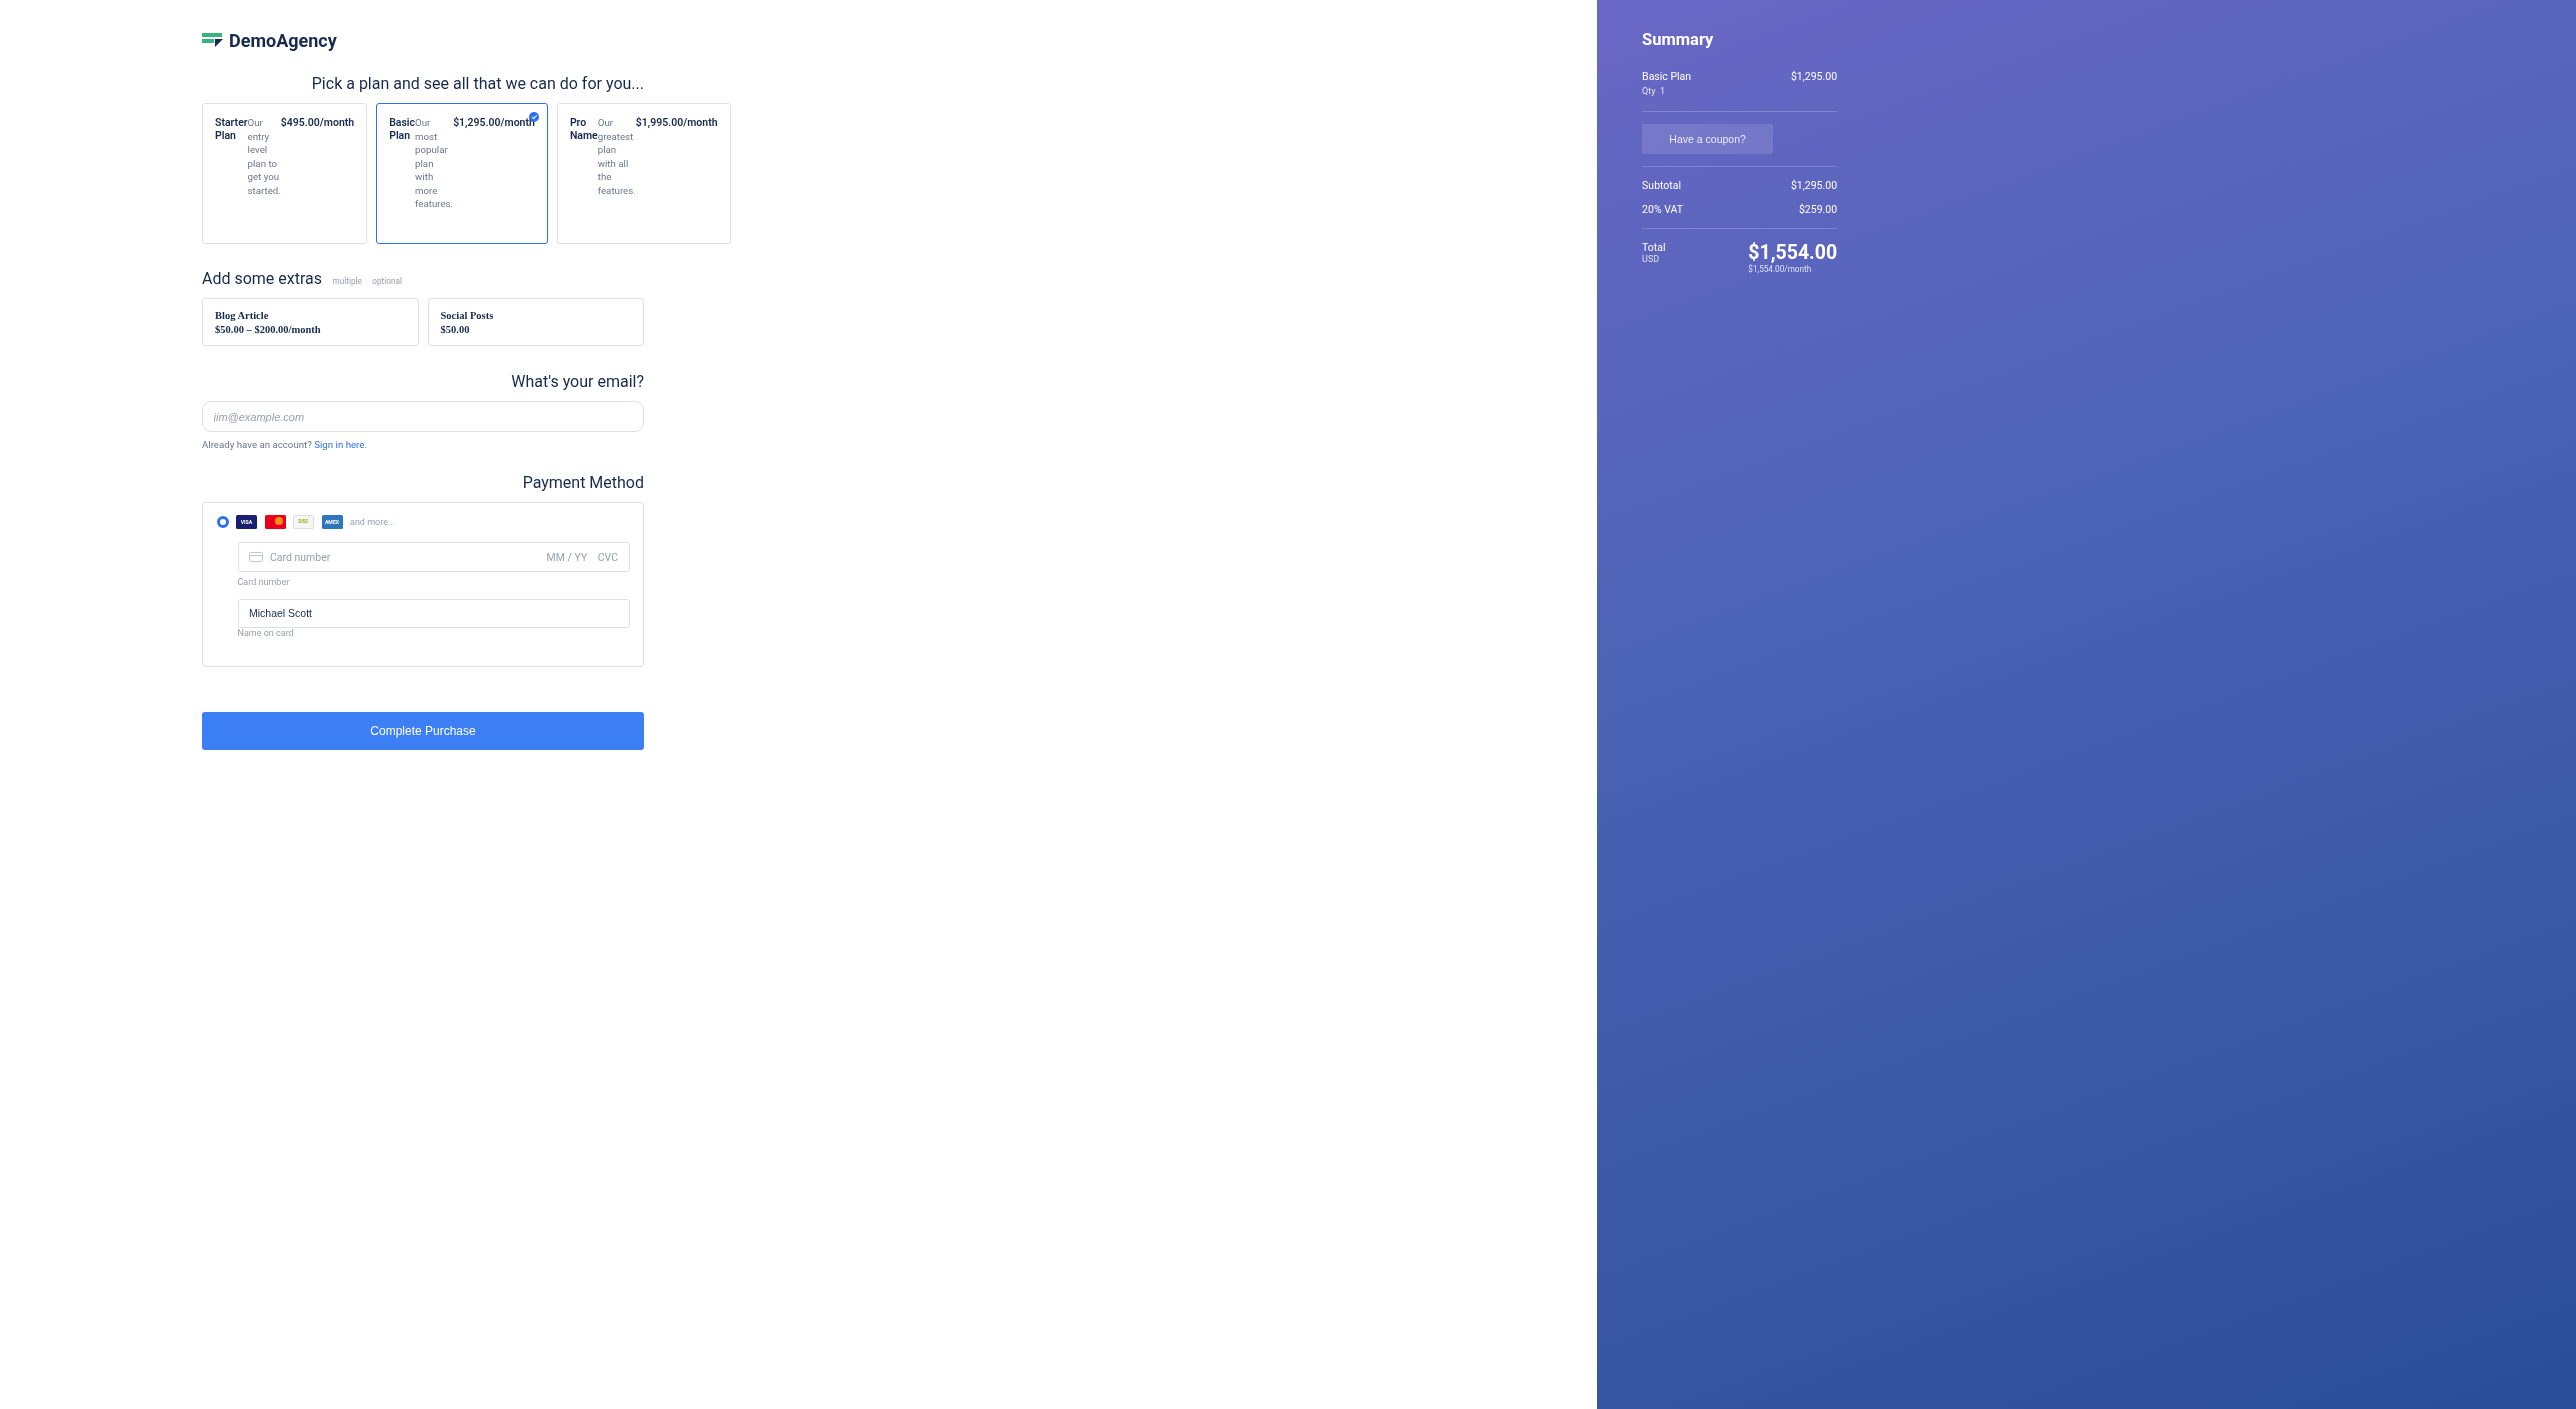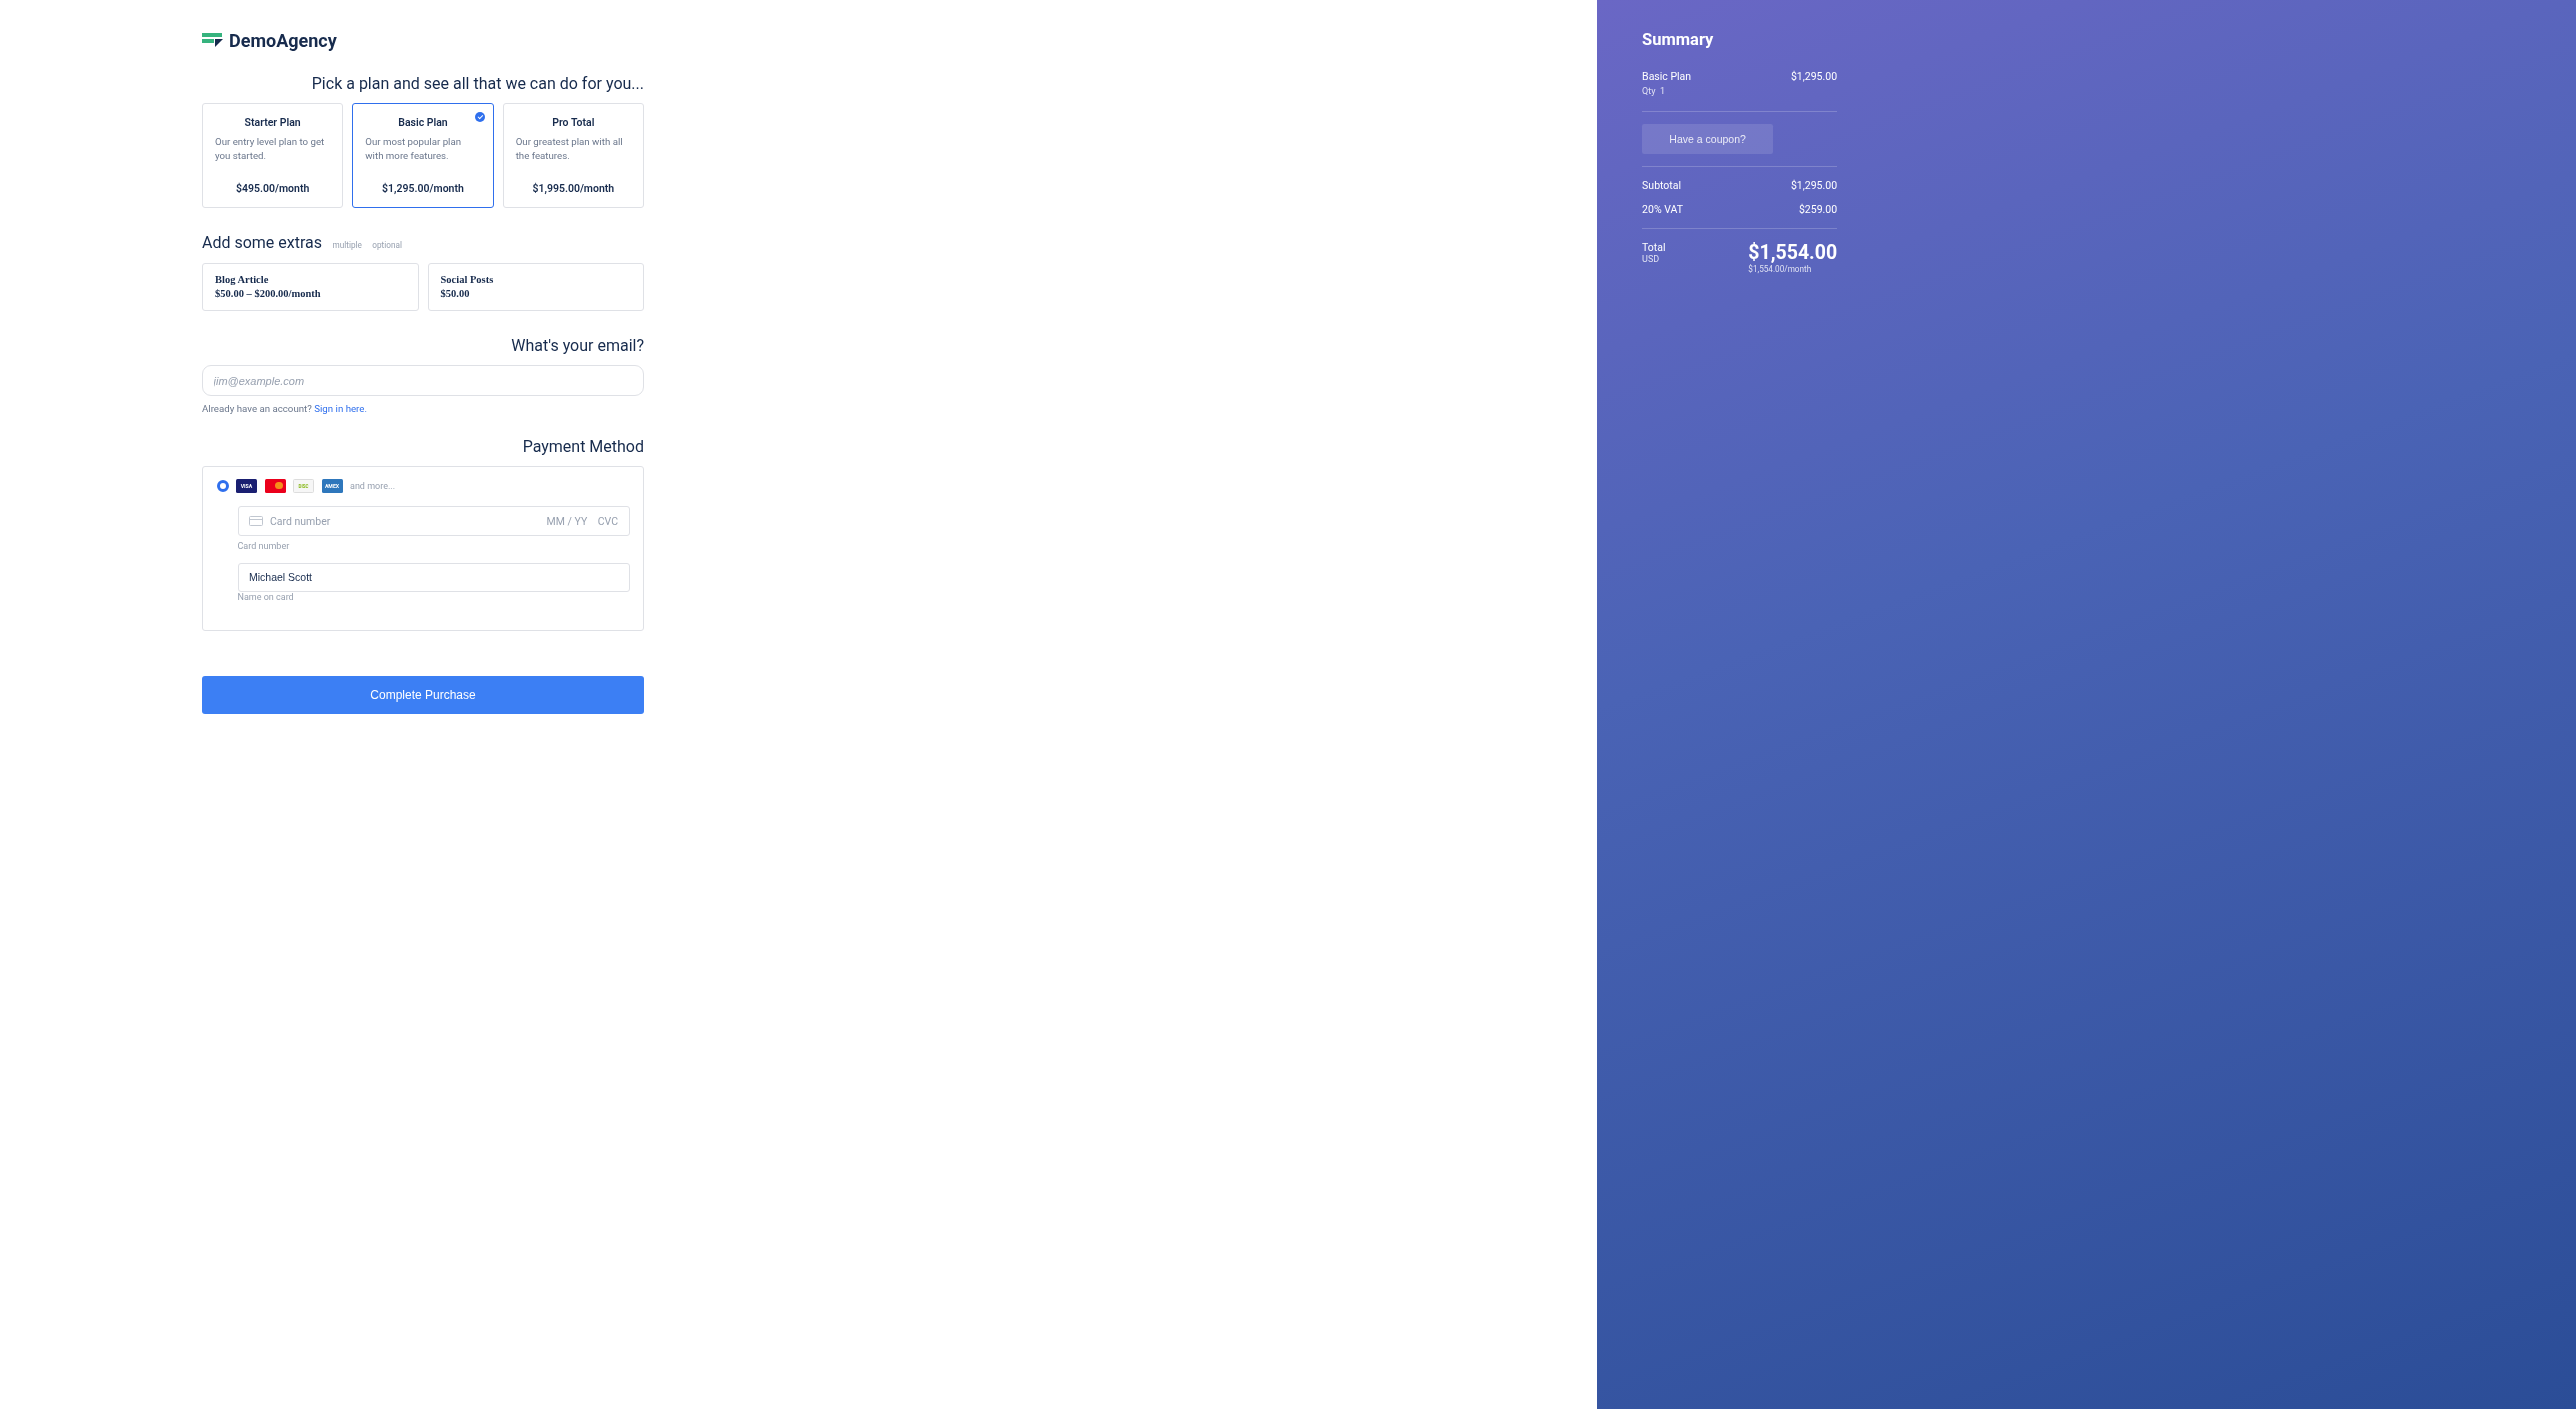"Starter Plan" .plan-card { align-items: center -> none; flex-direction: column -> row }
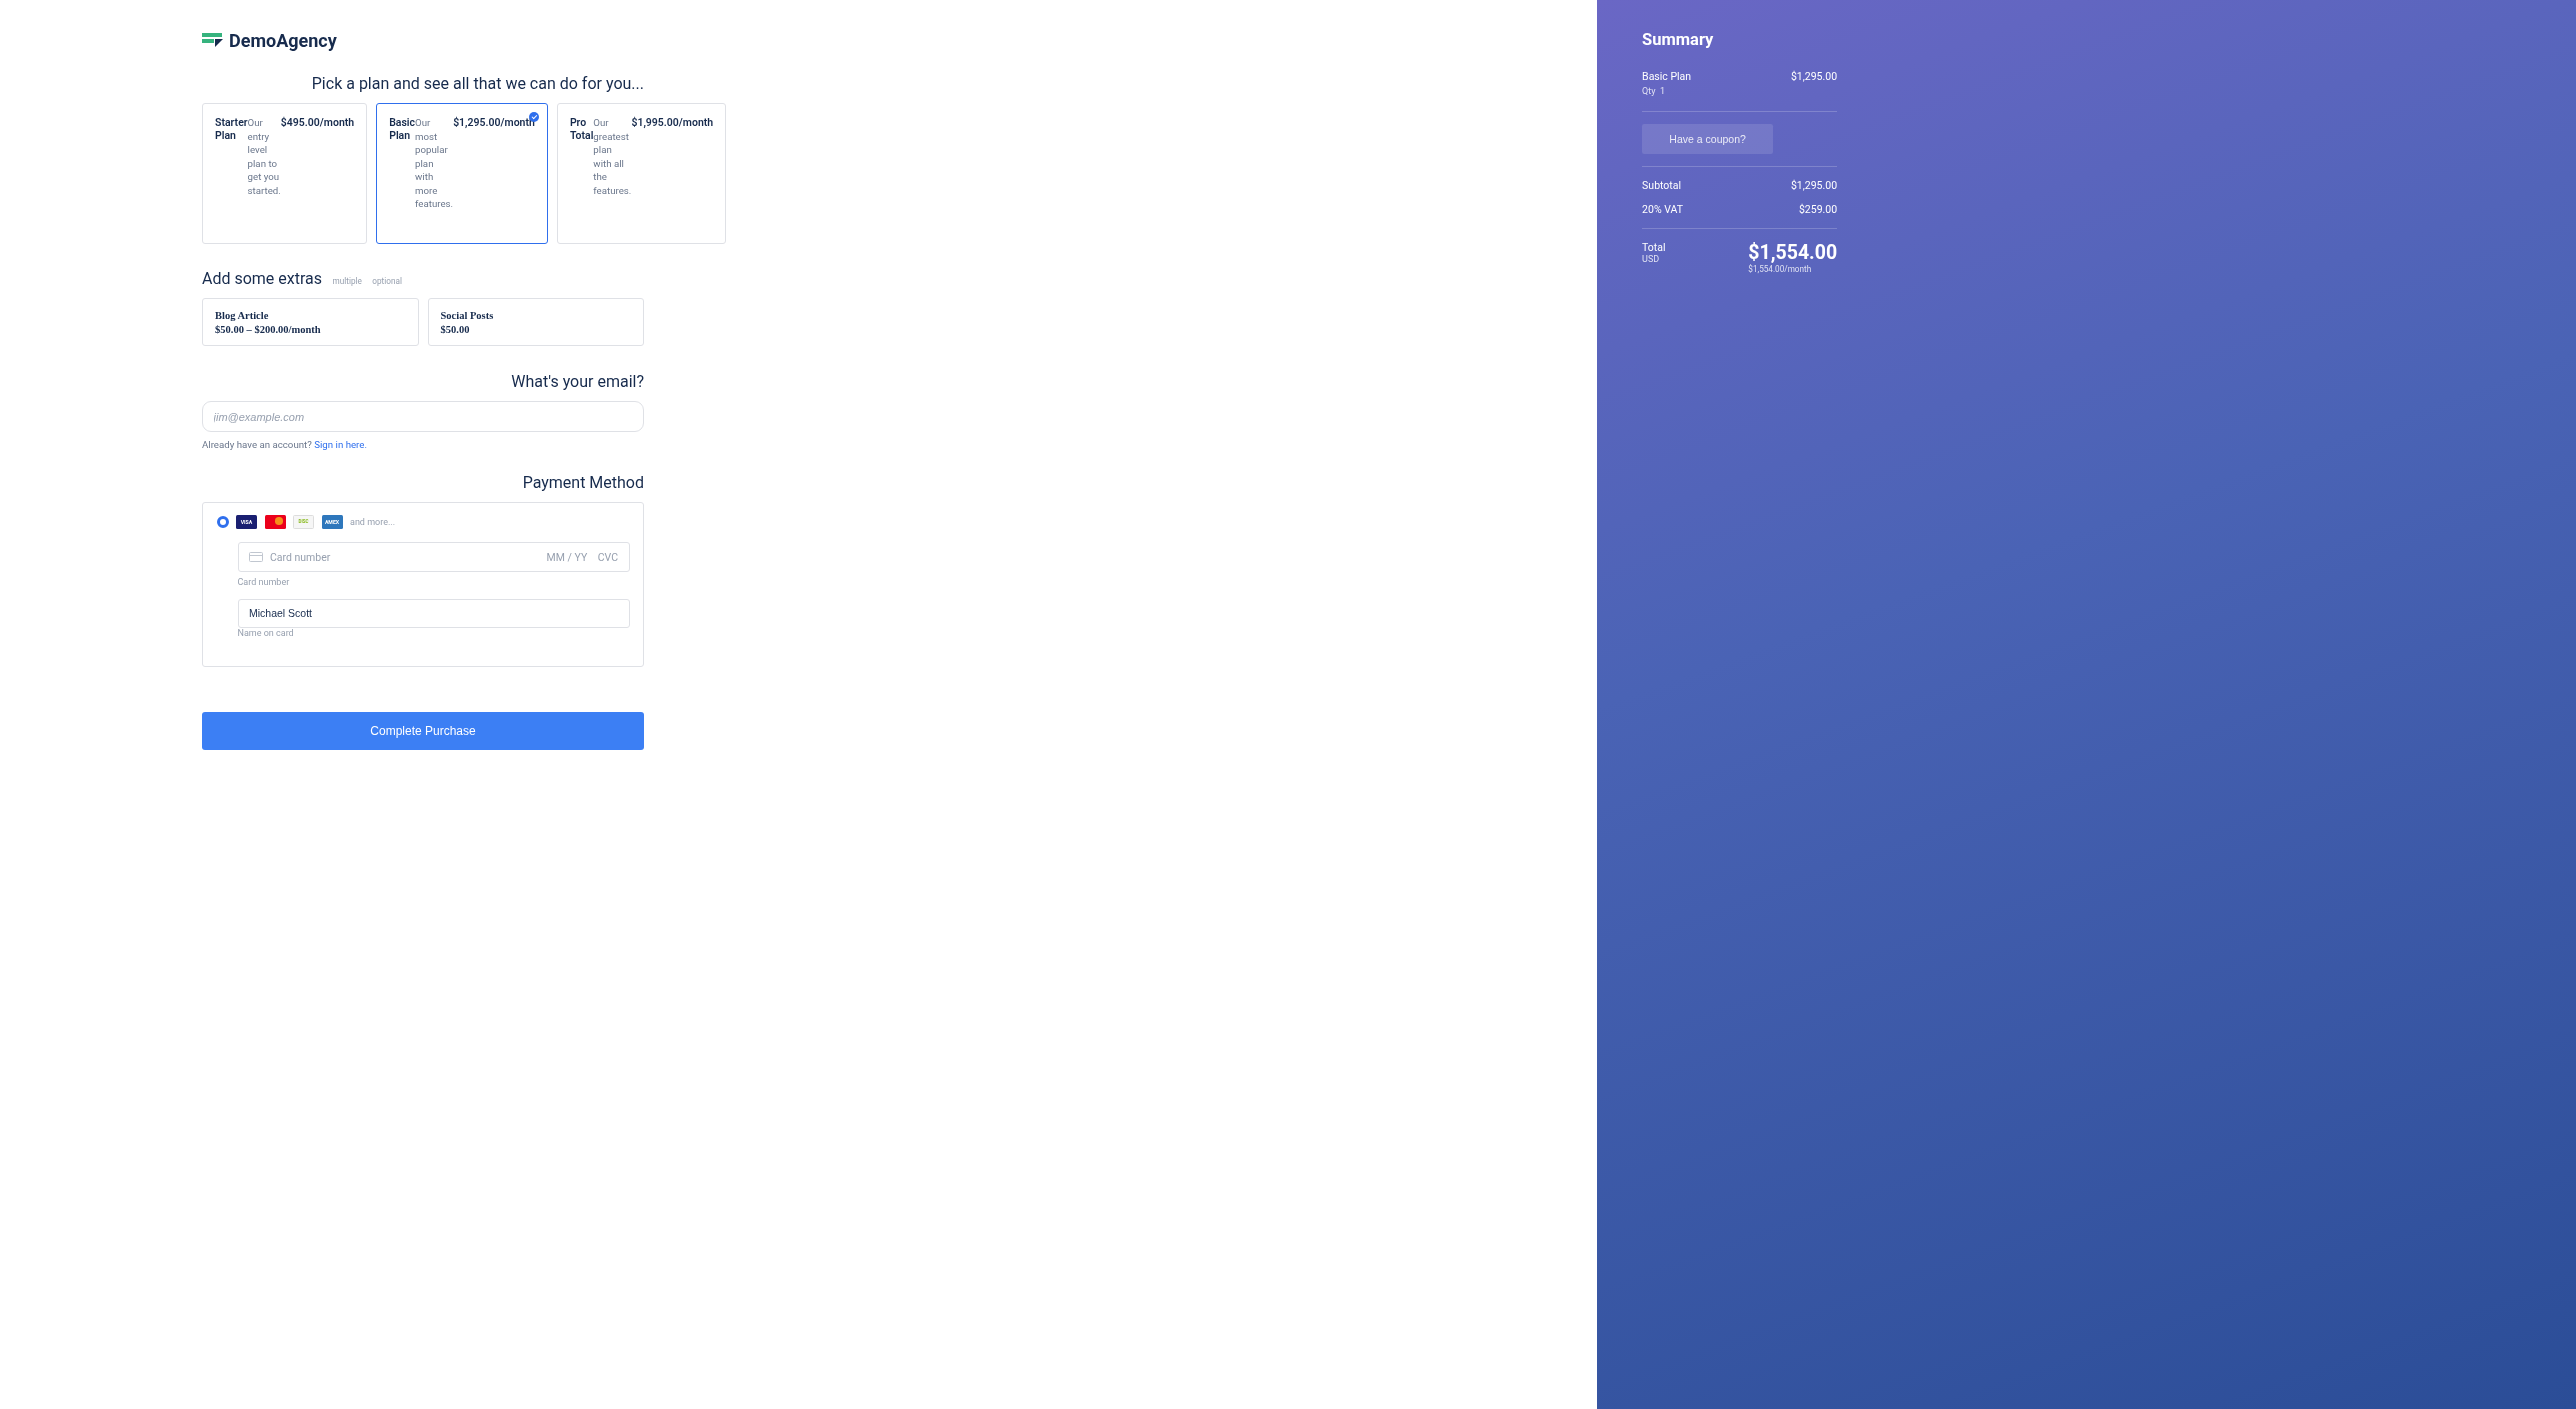"Pro Total" div.plan-title { text: Total -> Name }
